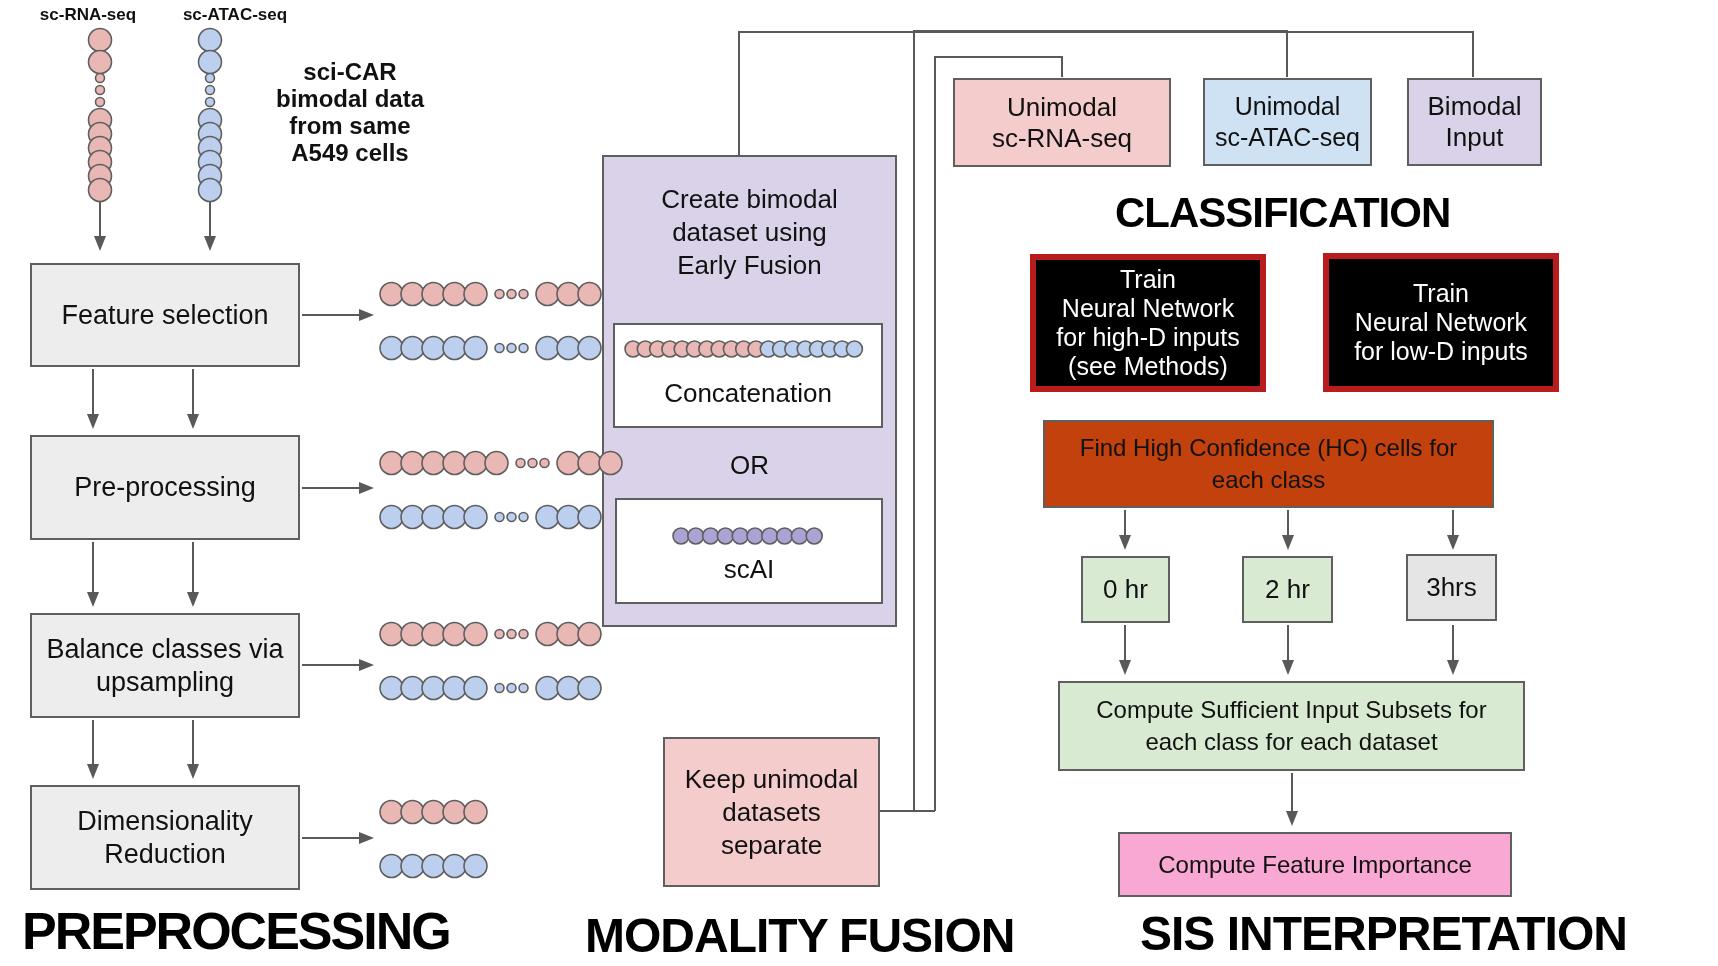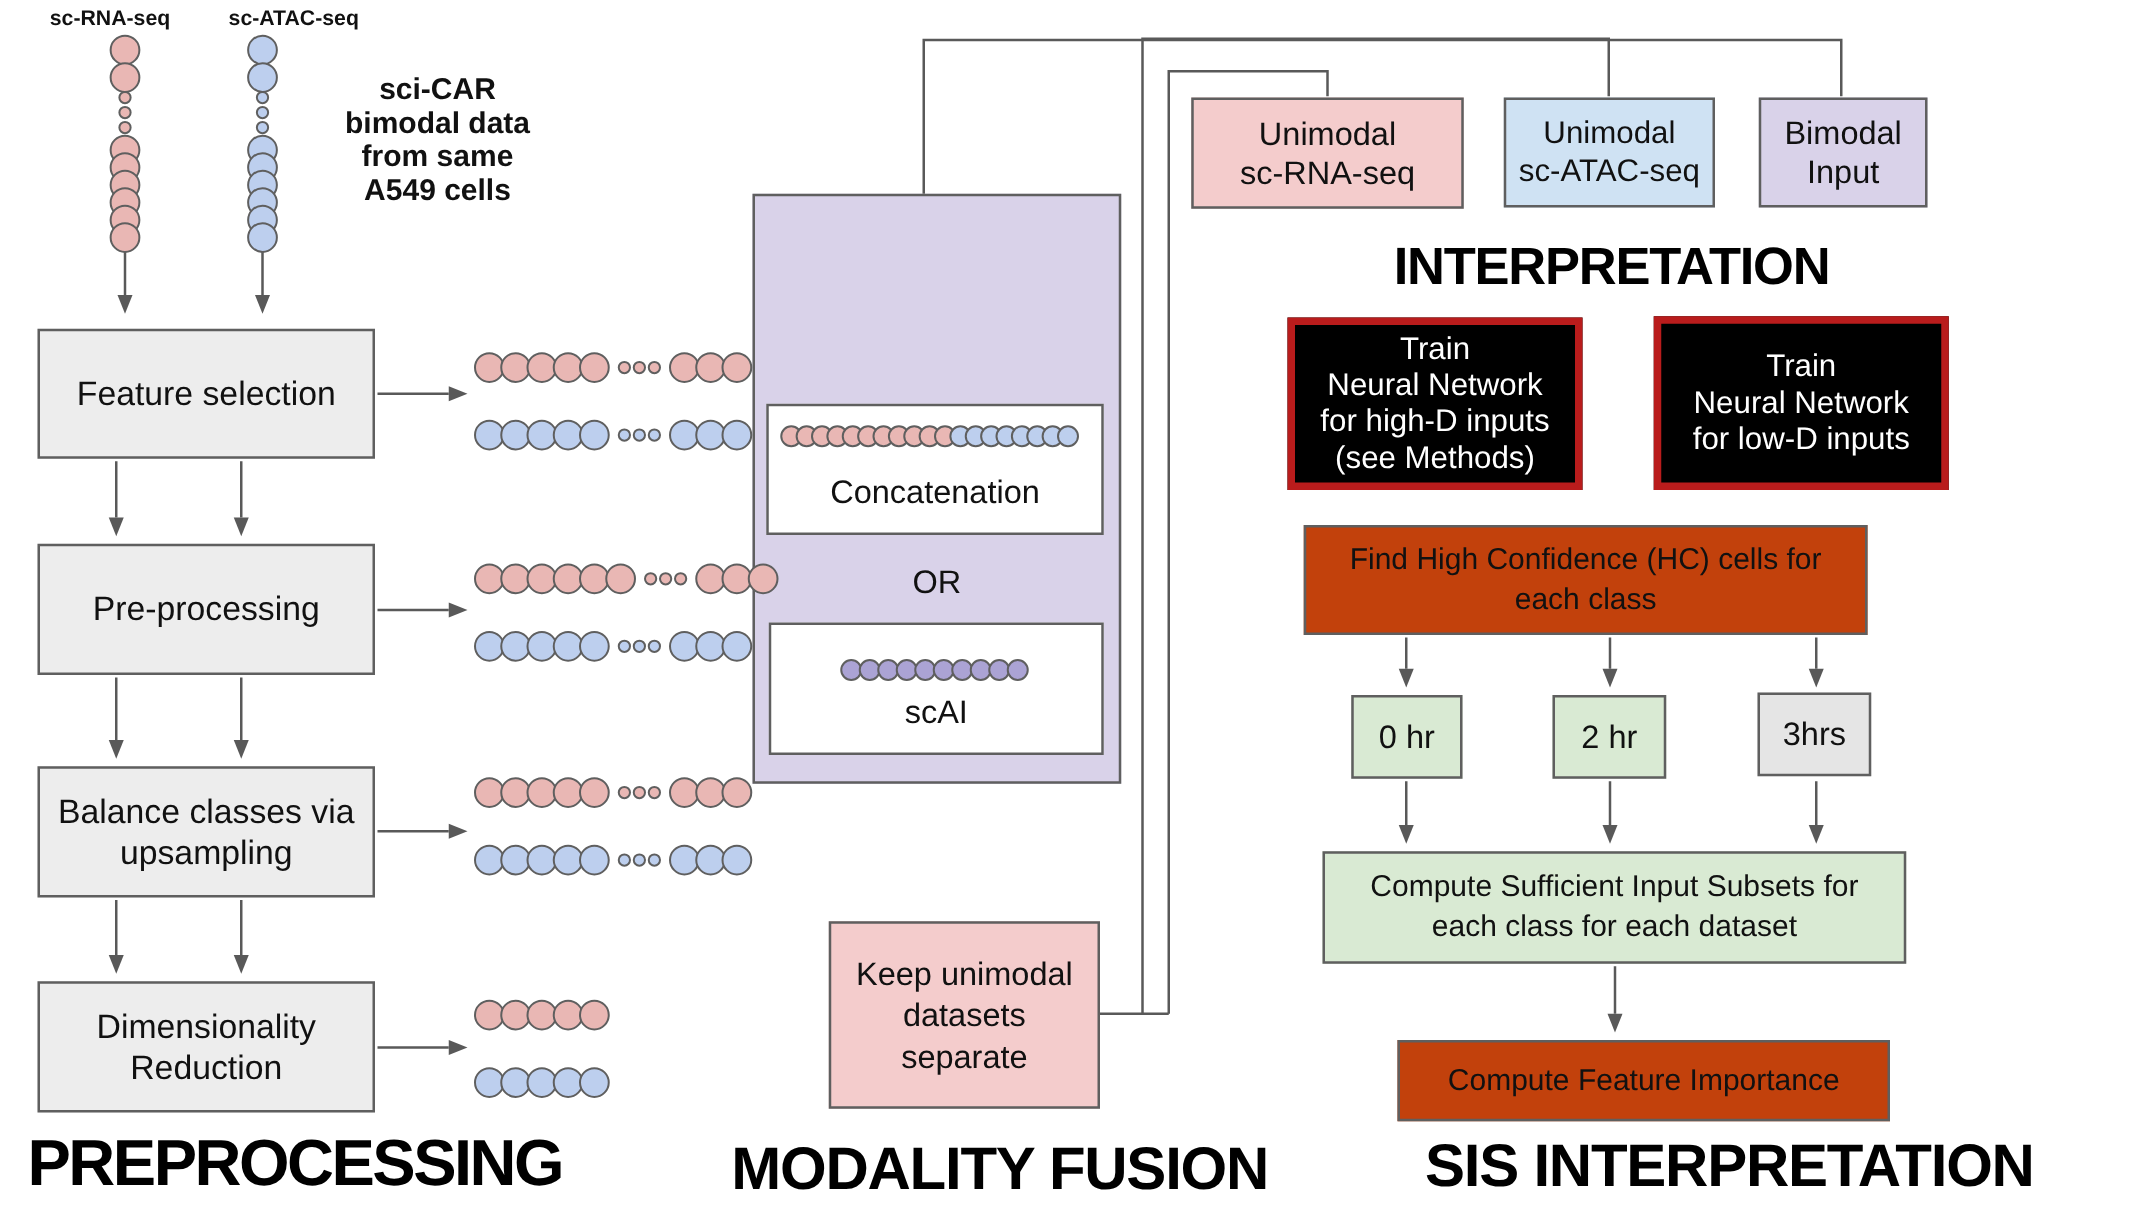"Create bimodal" div.labeldiv { html: none -> <div>Create bimodal dataset using Early Fusion</div> }
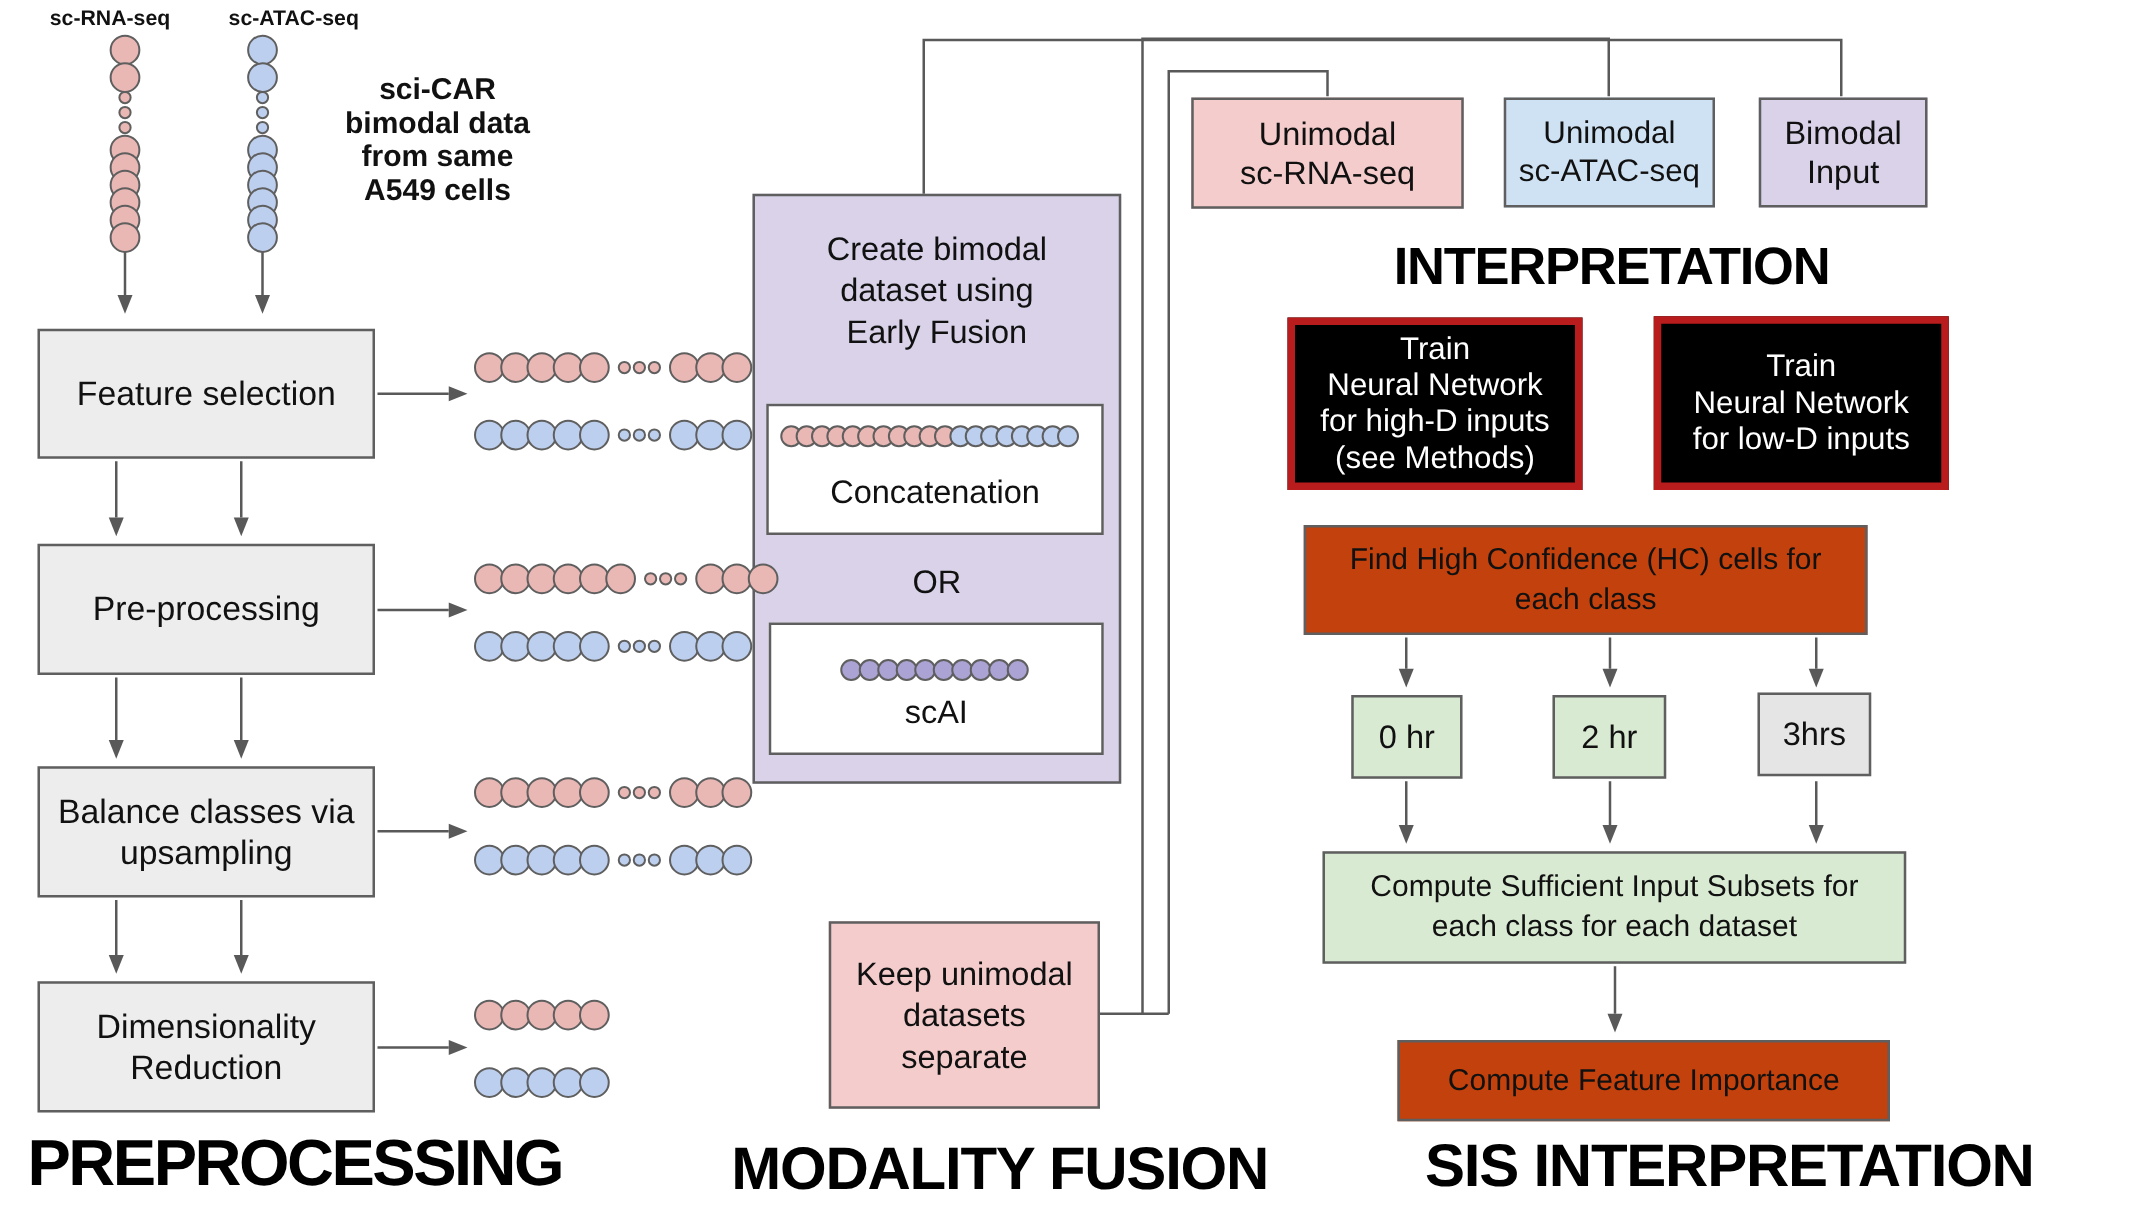"INTERPRETATION" div.title { text: INTERPRETATION -> CLASSIFICATION }
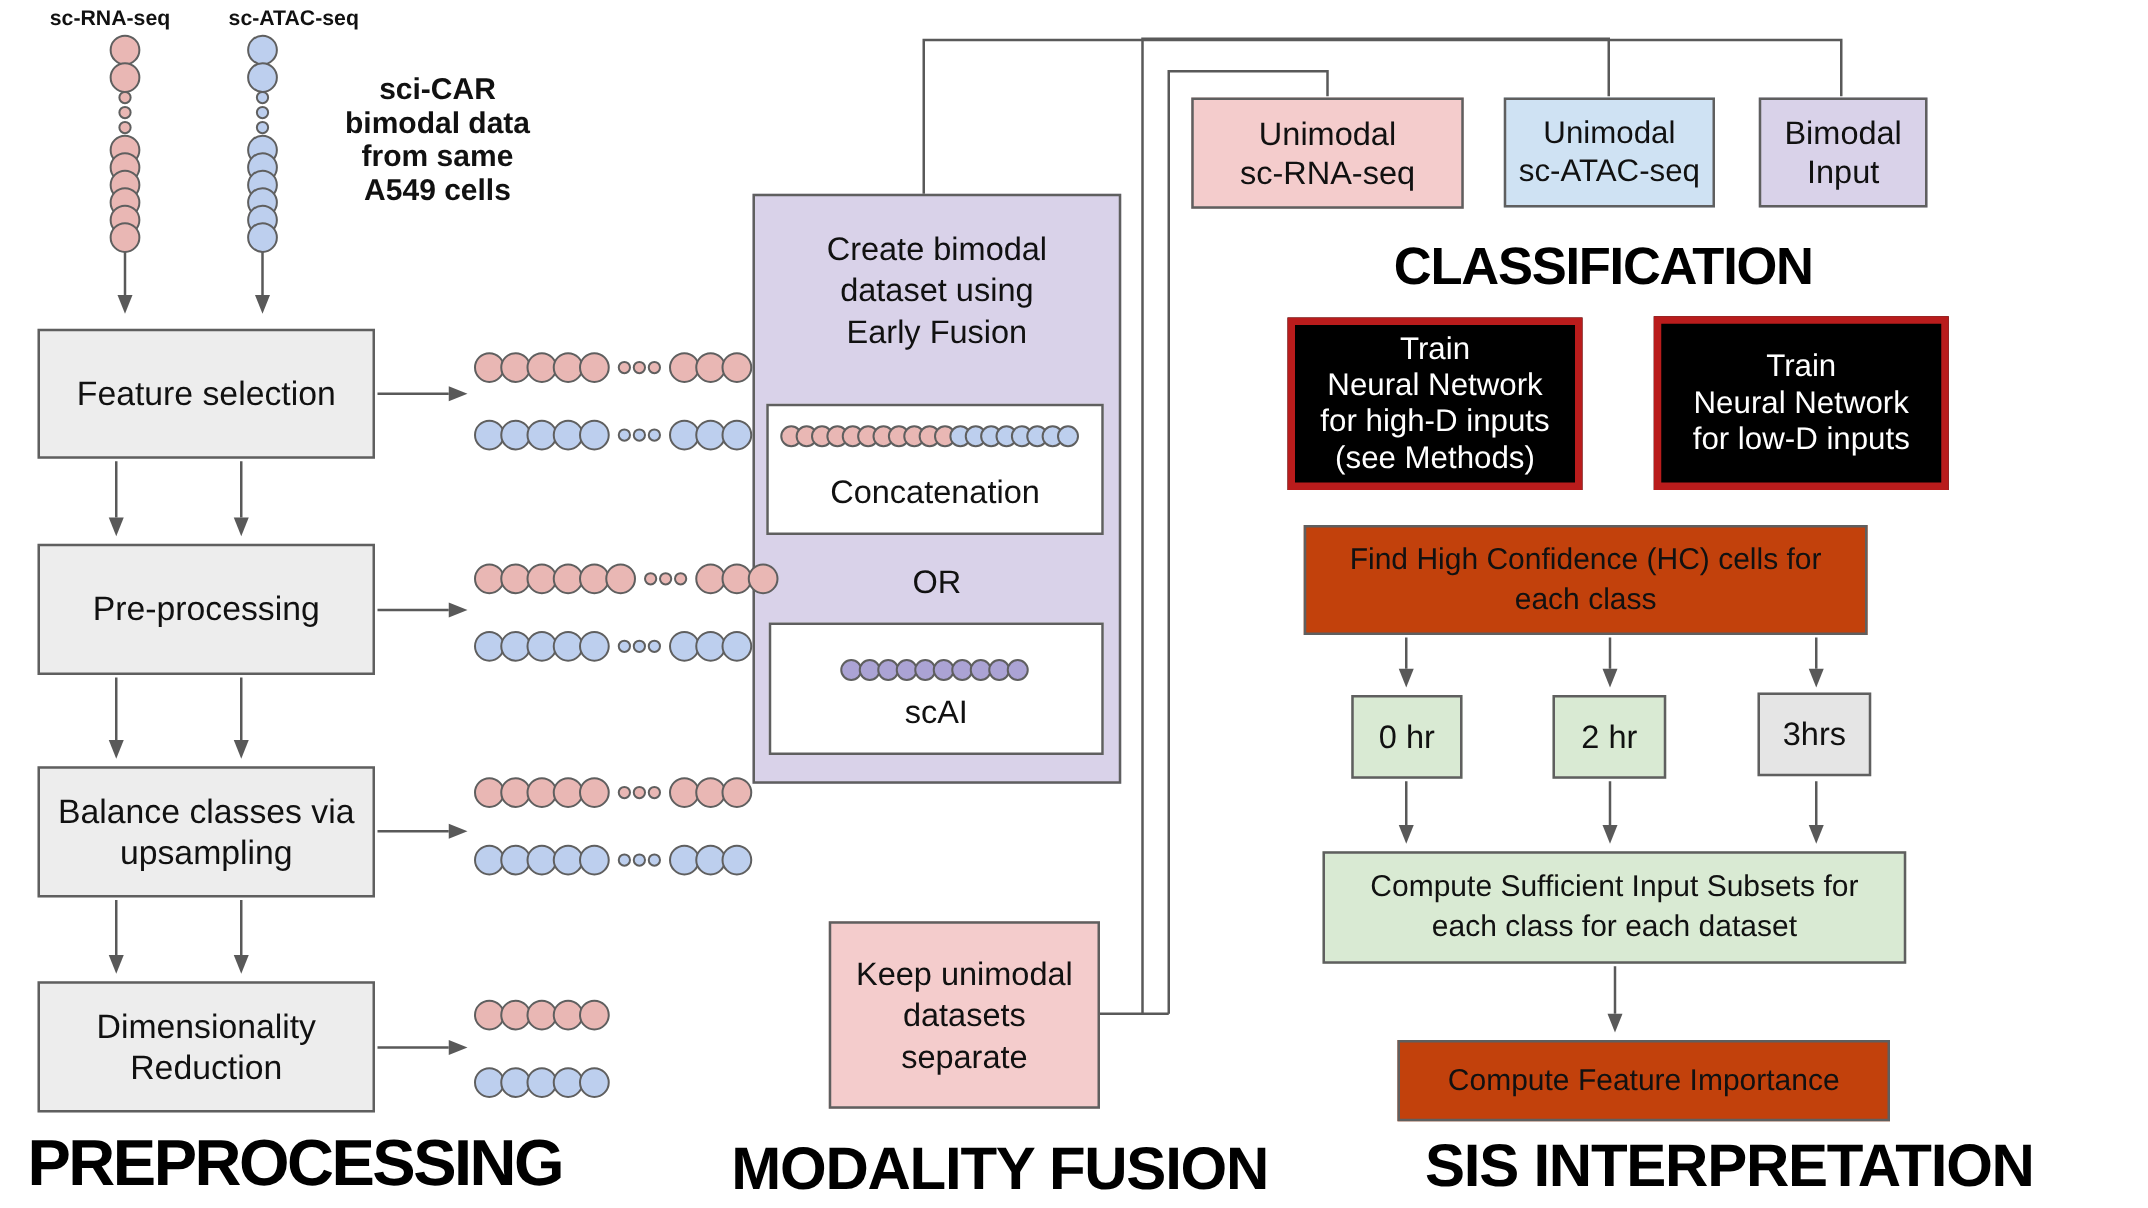"Compute Feature Importance" div.bx { background: #c2410c -> #f9a8d4 }
